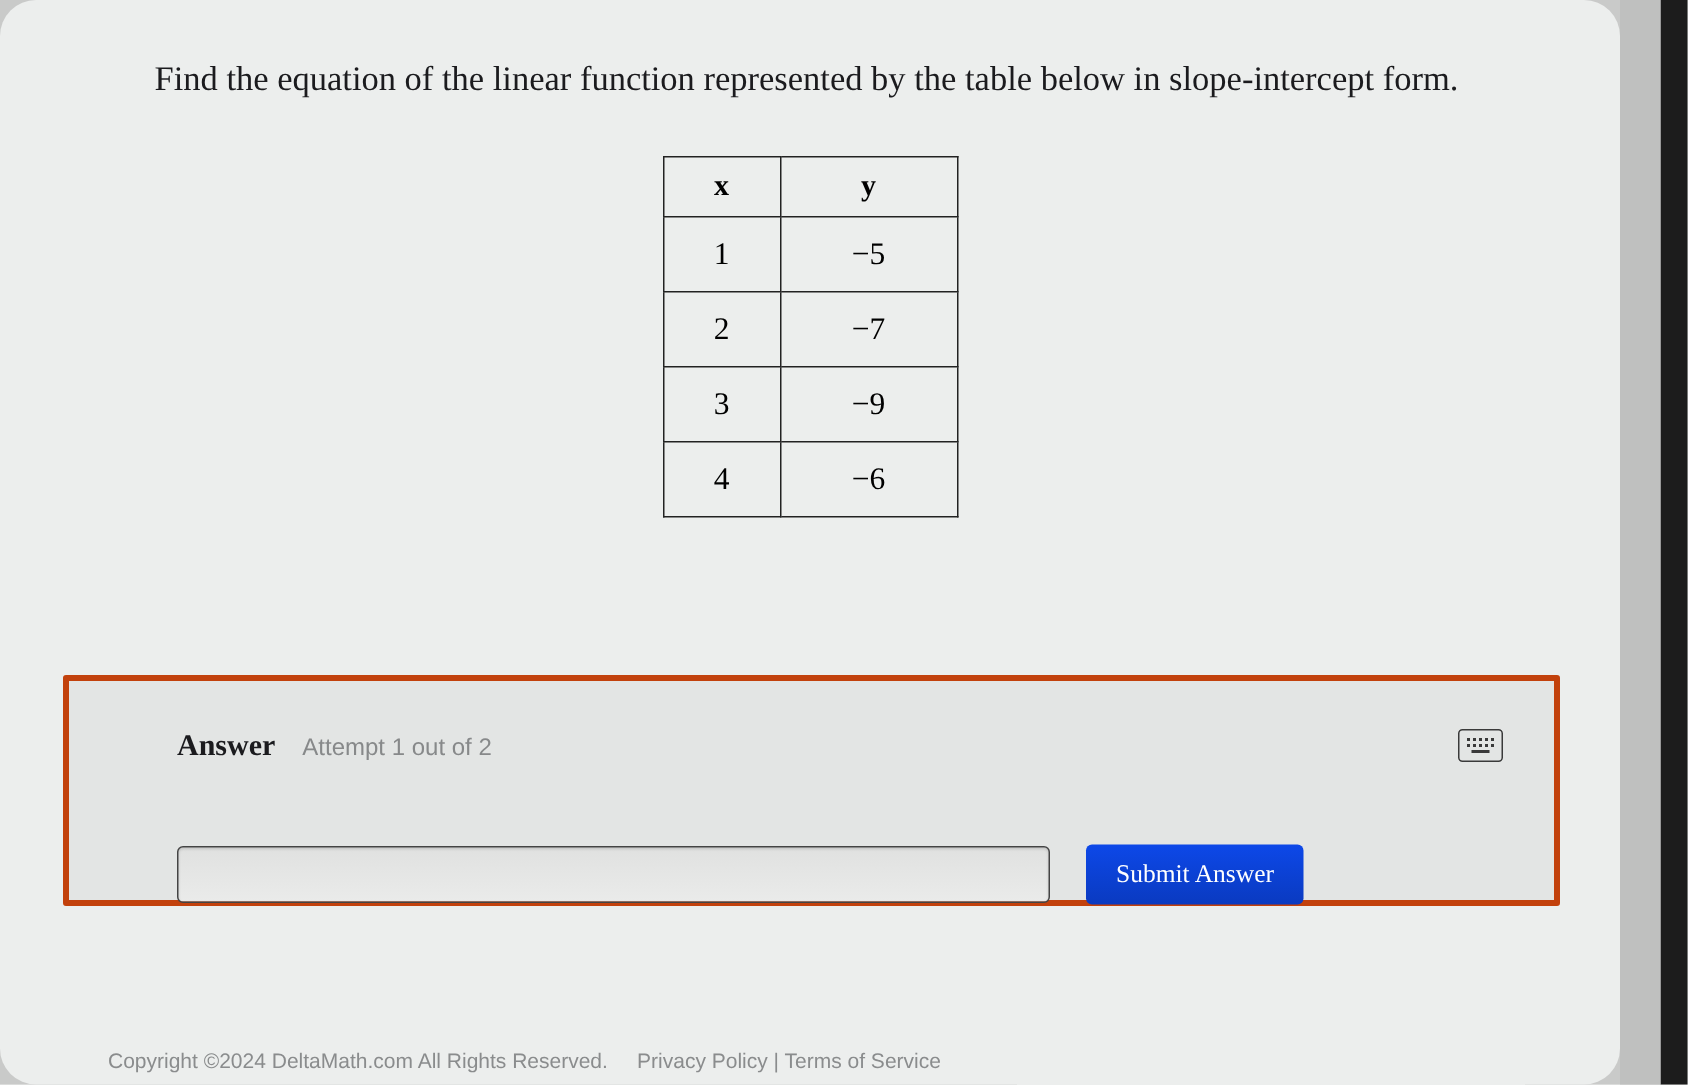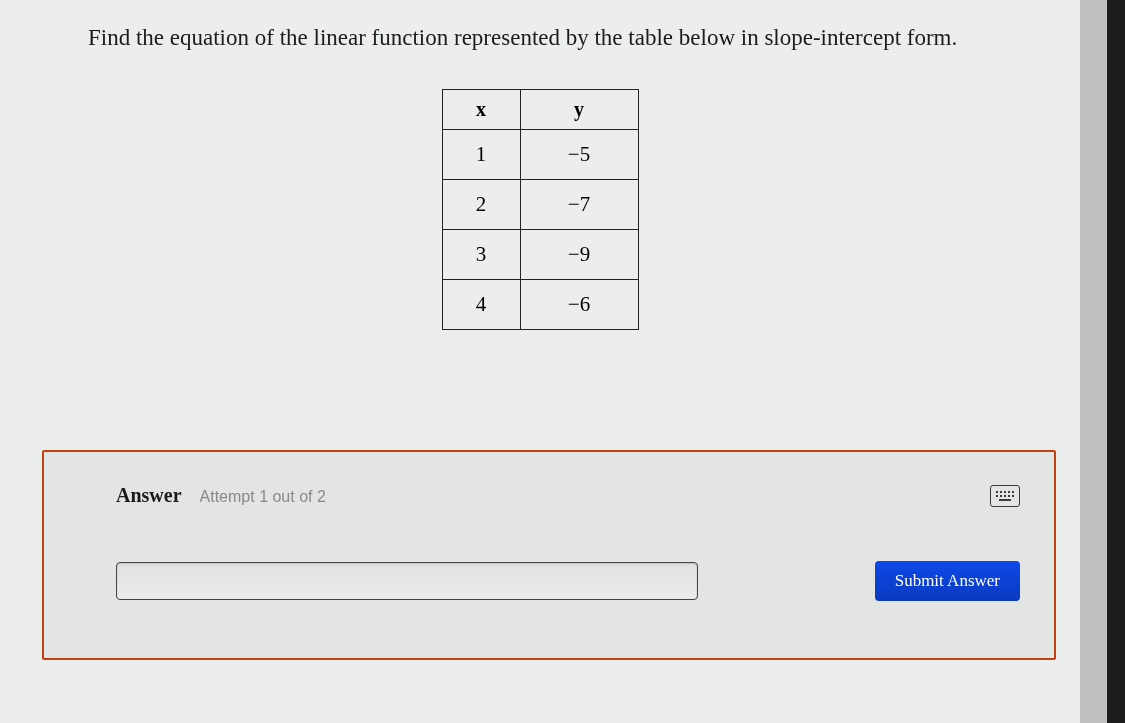"Find the equation of the" .page { border-radius: none -> 24px; padding: 0 -> 15px }
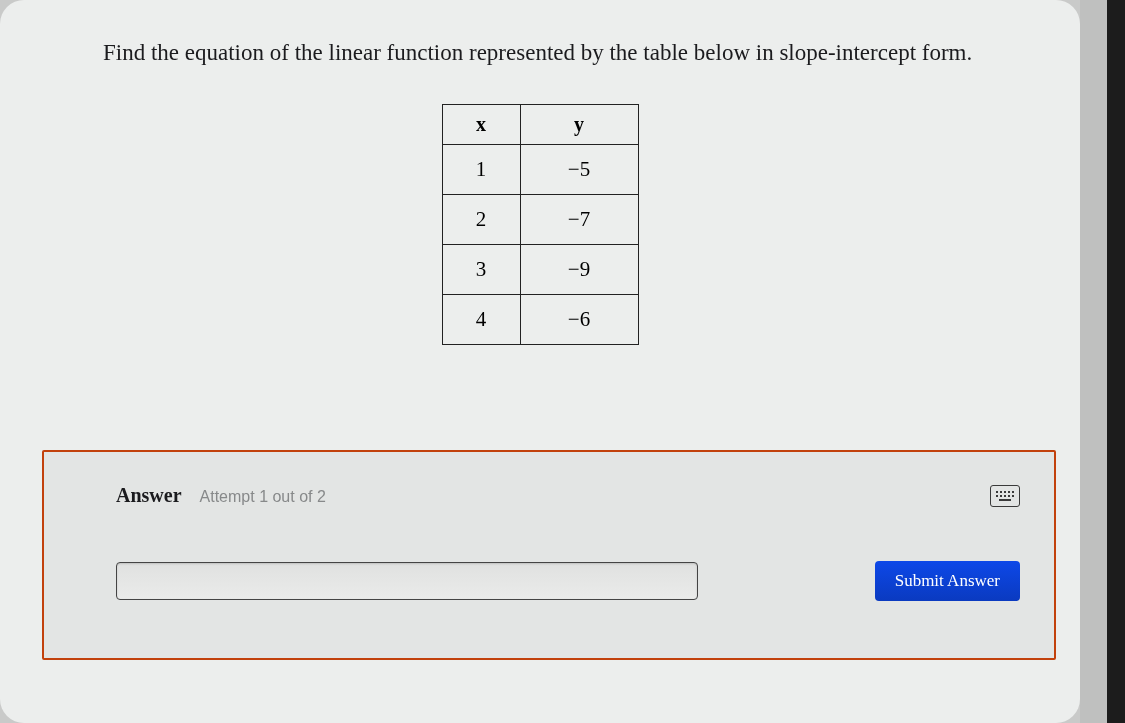"Answer Attempt 1 out of" .answer-area { border: 2px solid #c2410c -> 4px solid #c2410c; height: 210px -> 154px; right: 24px -> 40px }
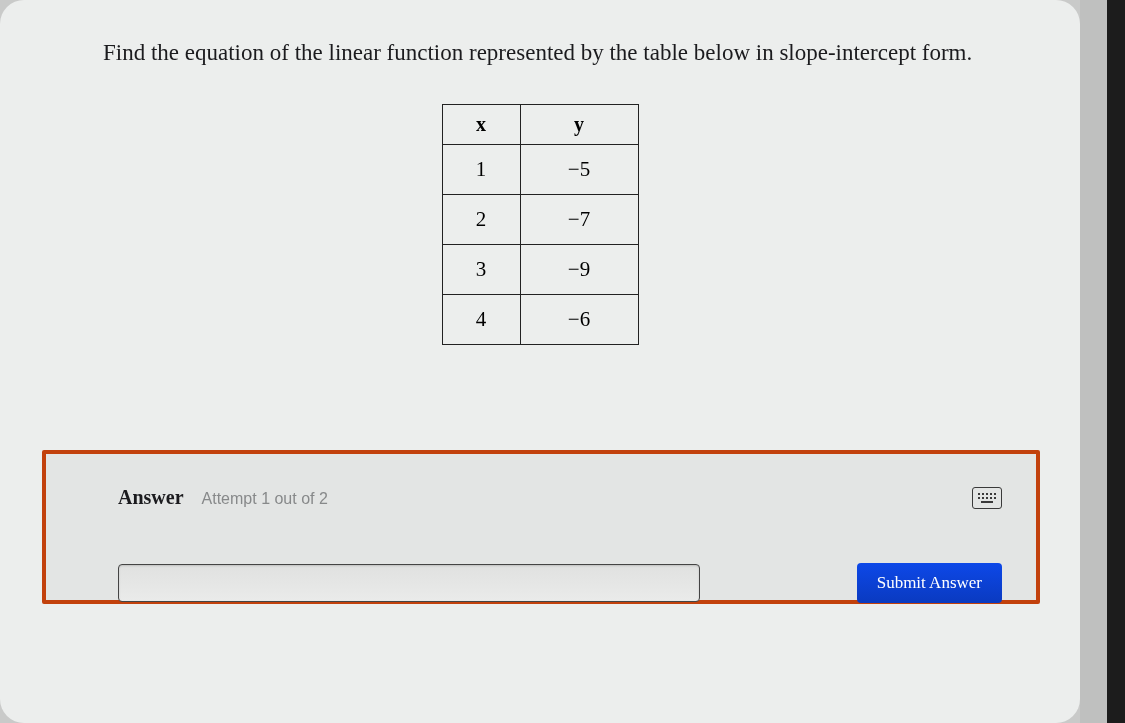"Submit Answer" .input-row { justify-content: space-between -> none }
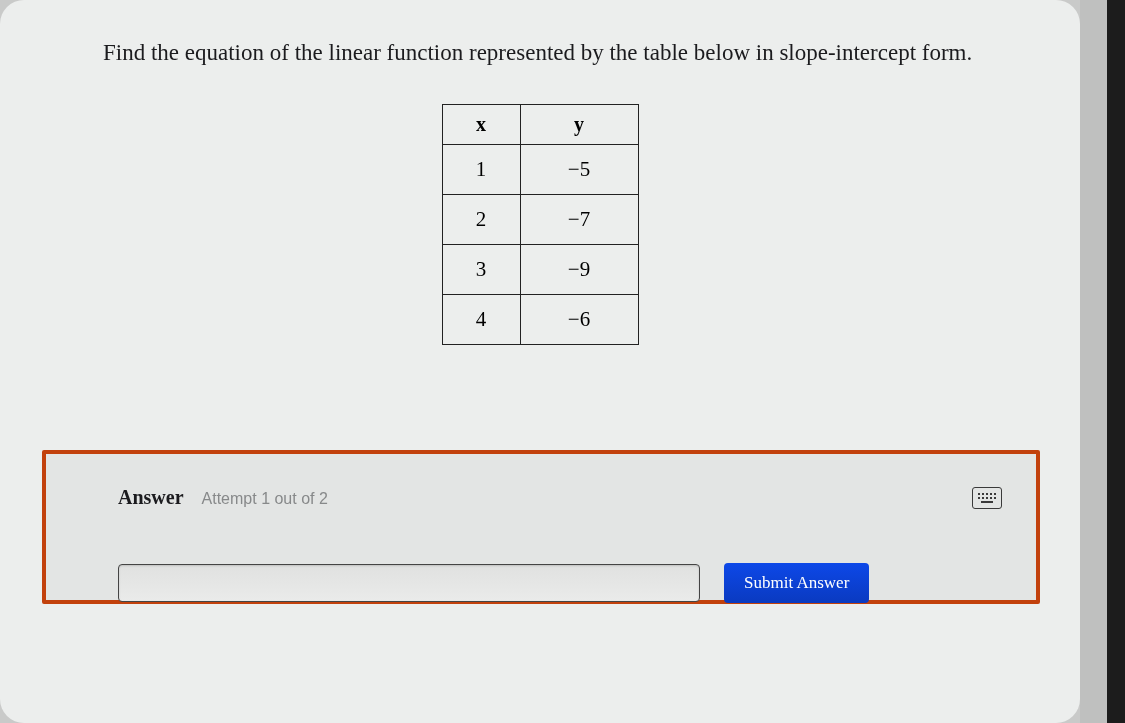"Copyright ©2024 DeltaMath.com All Rights" div.footer { html: none -> <div> <span>Copyright ©2024 DeltaMath.com All Rights Reserved.</span> &nbsp;&nbsp;&nbsp; <a>Privacy Policy</a><span> | </span><a>Terms of Service</a> </div> }
